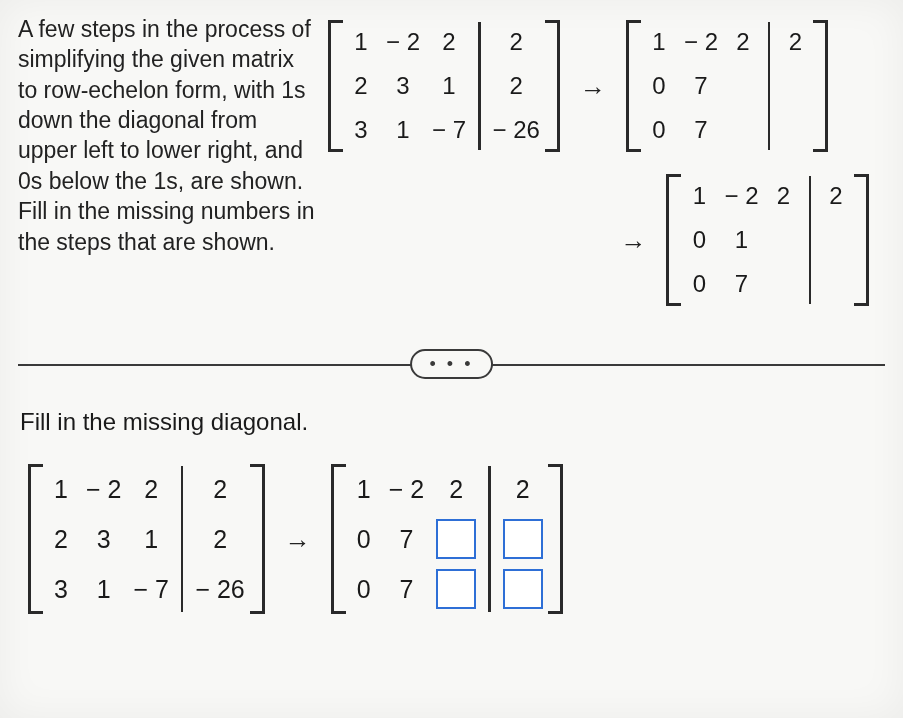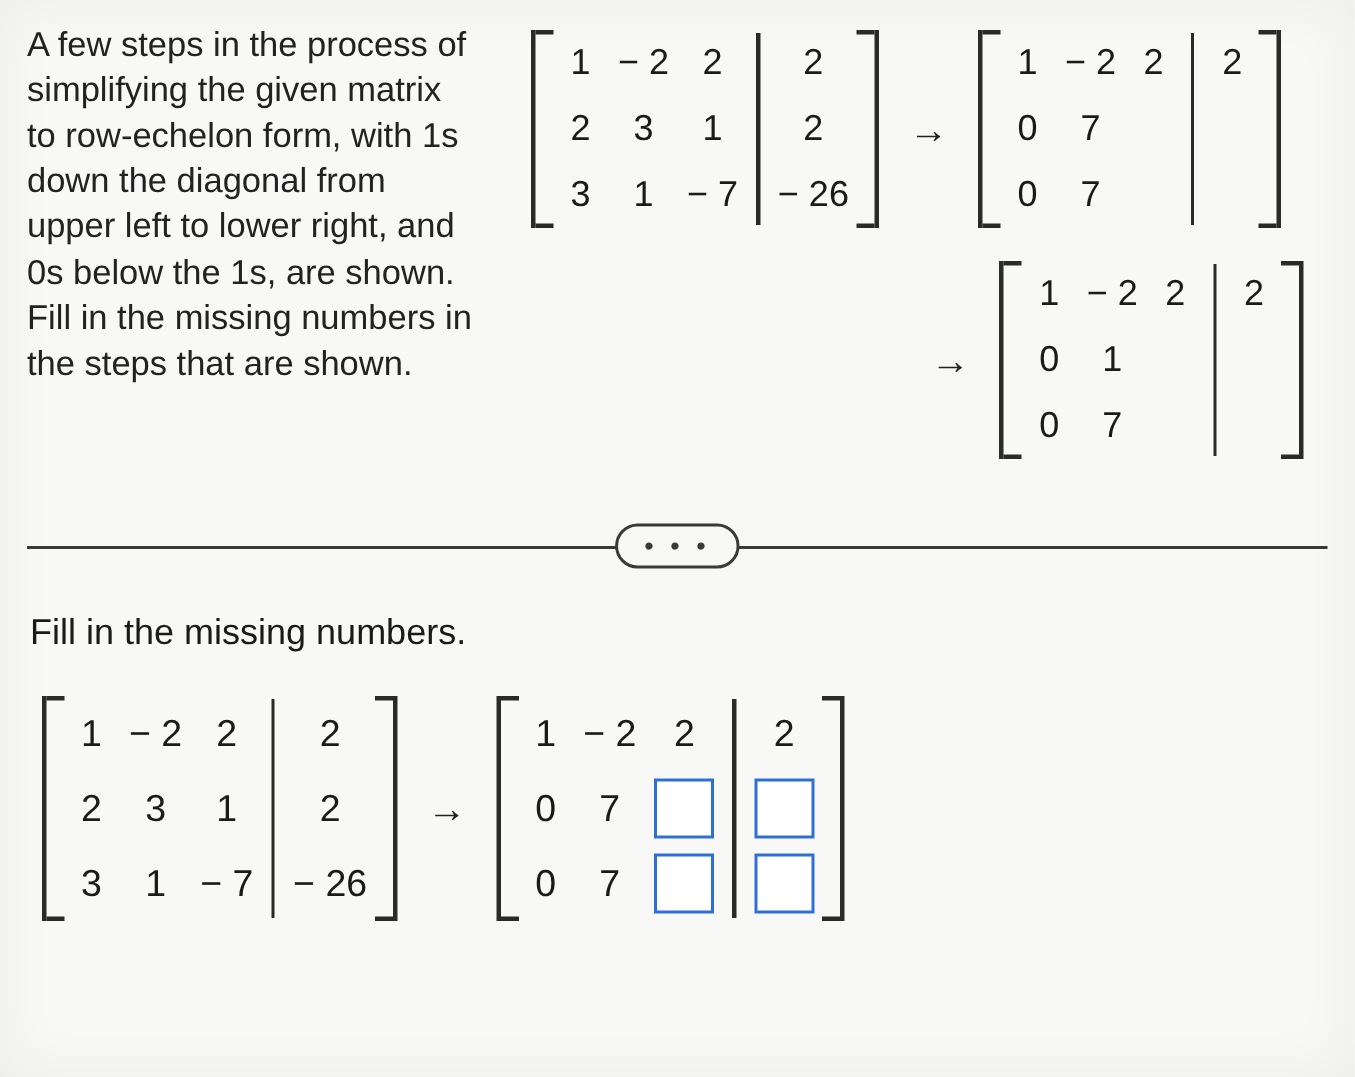"A few steps in the" .top-row { gap: 26px -> 0 }
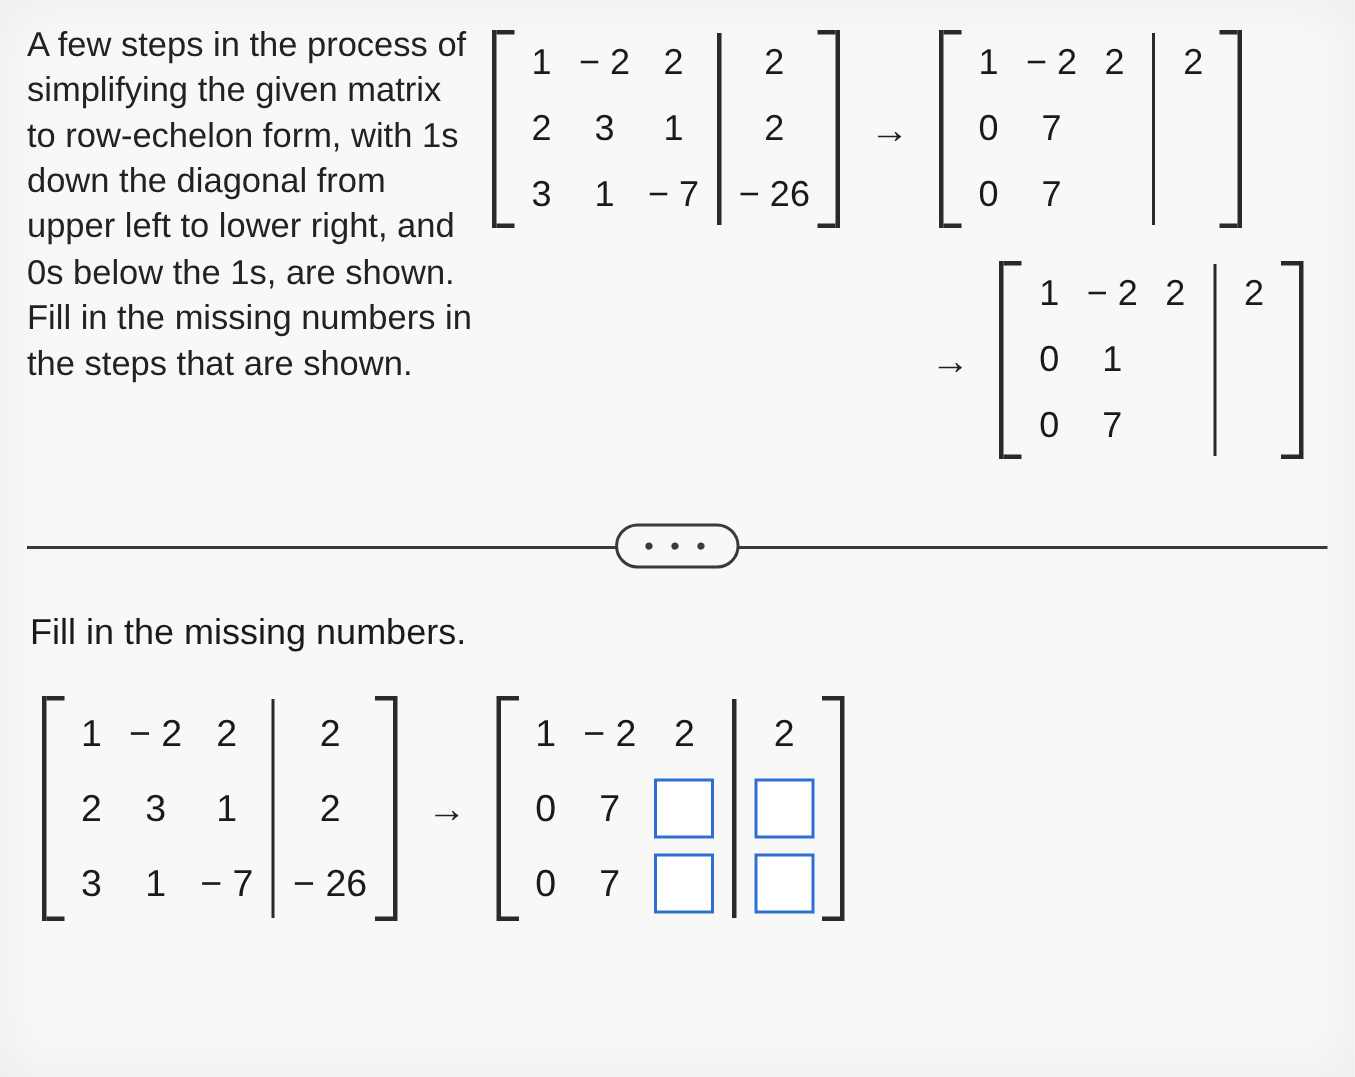"Fill in the missing numbers." div.fill-heading { text: numbers -> diagonal }
